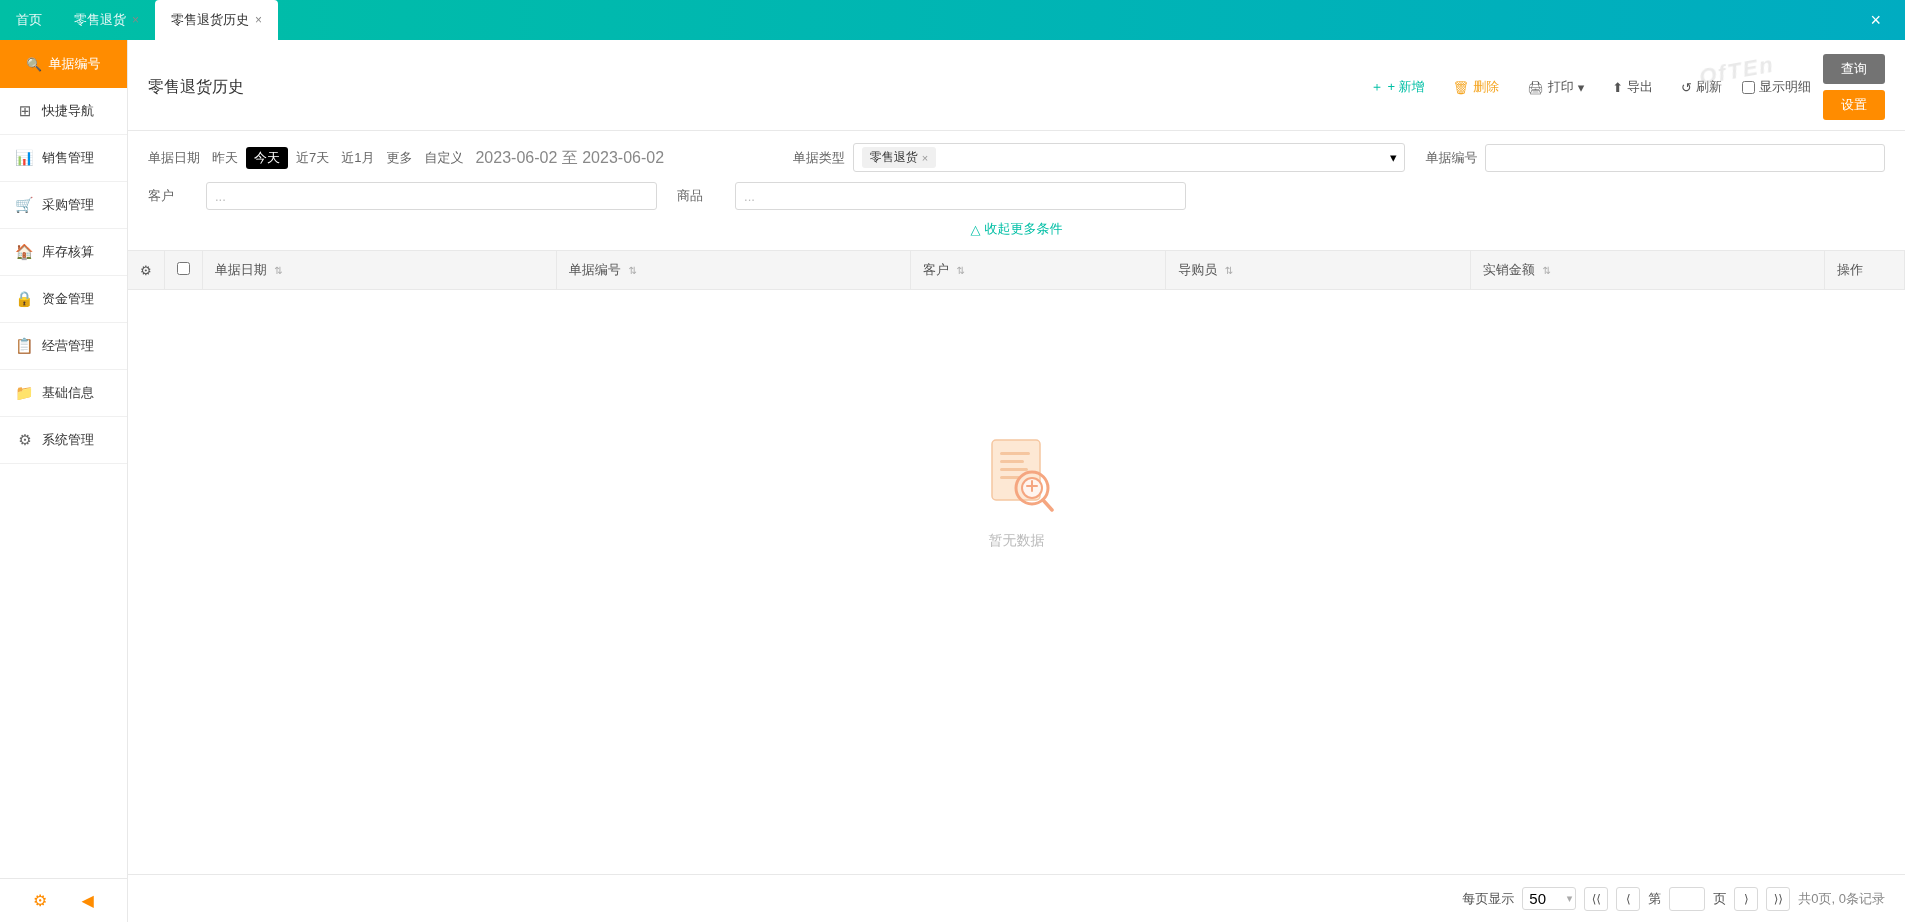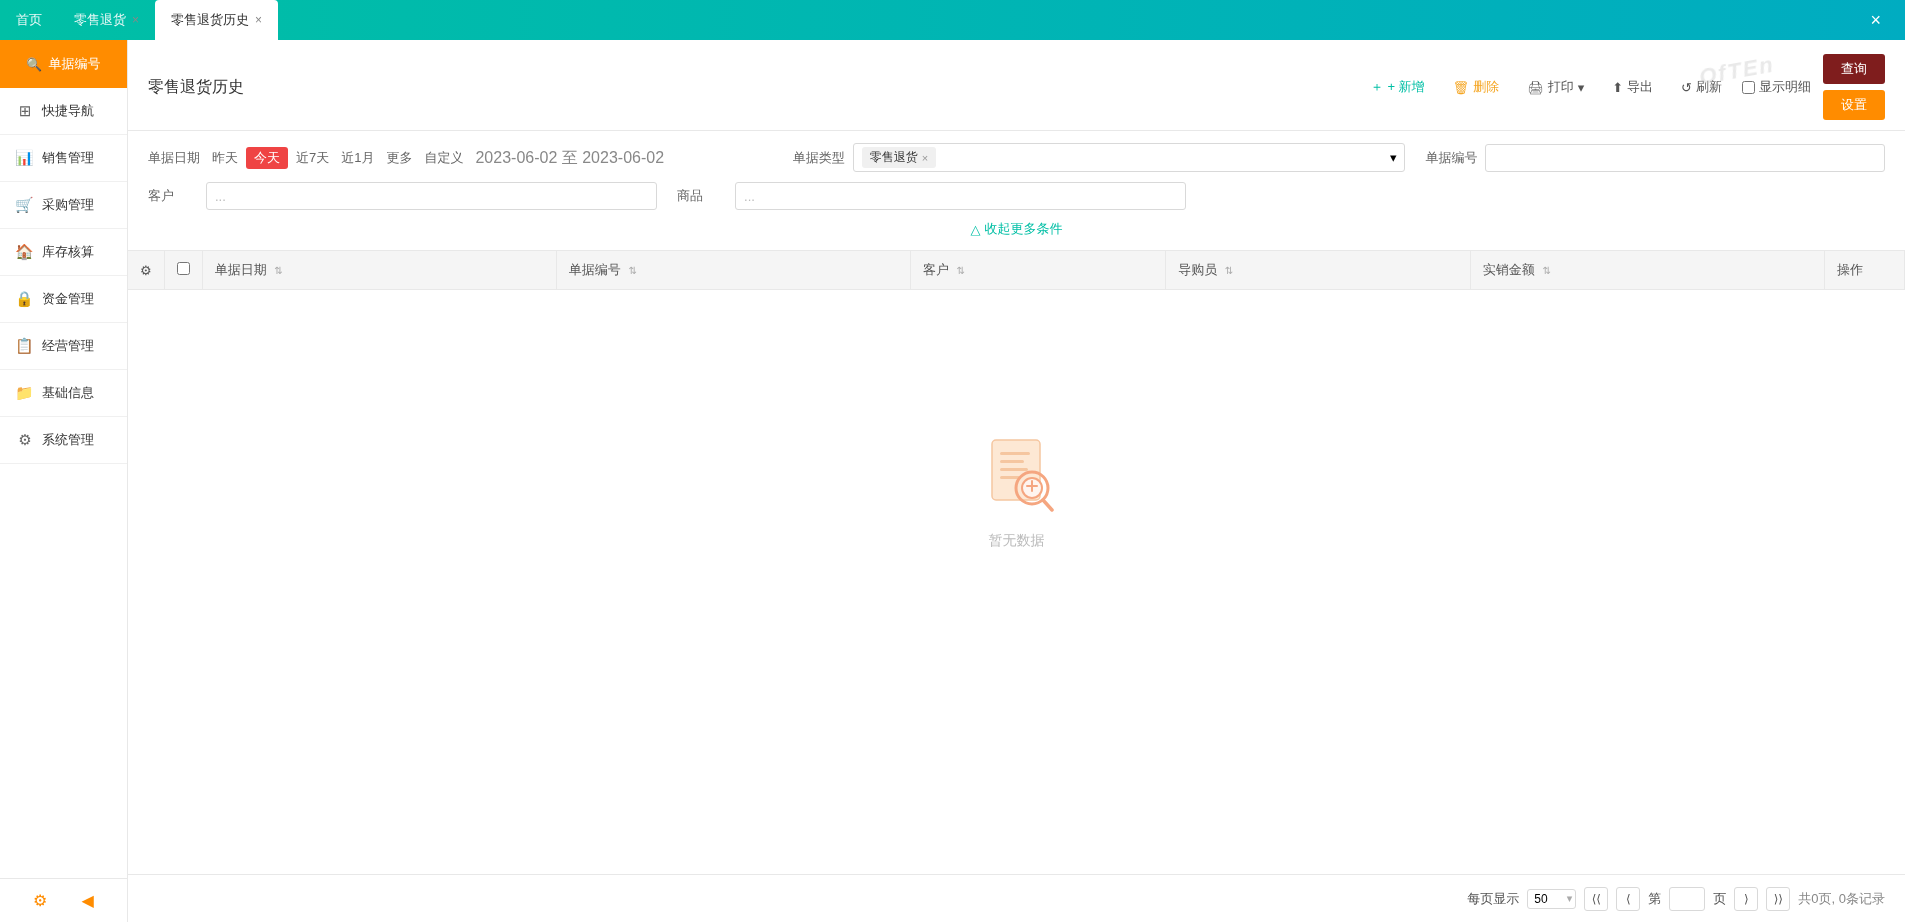"查询" .query-btn { background: #7f1d1d -> #737373 }
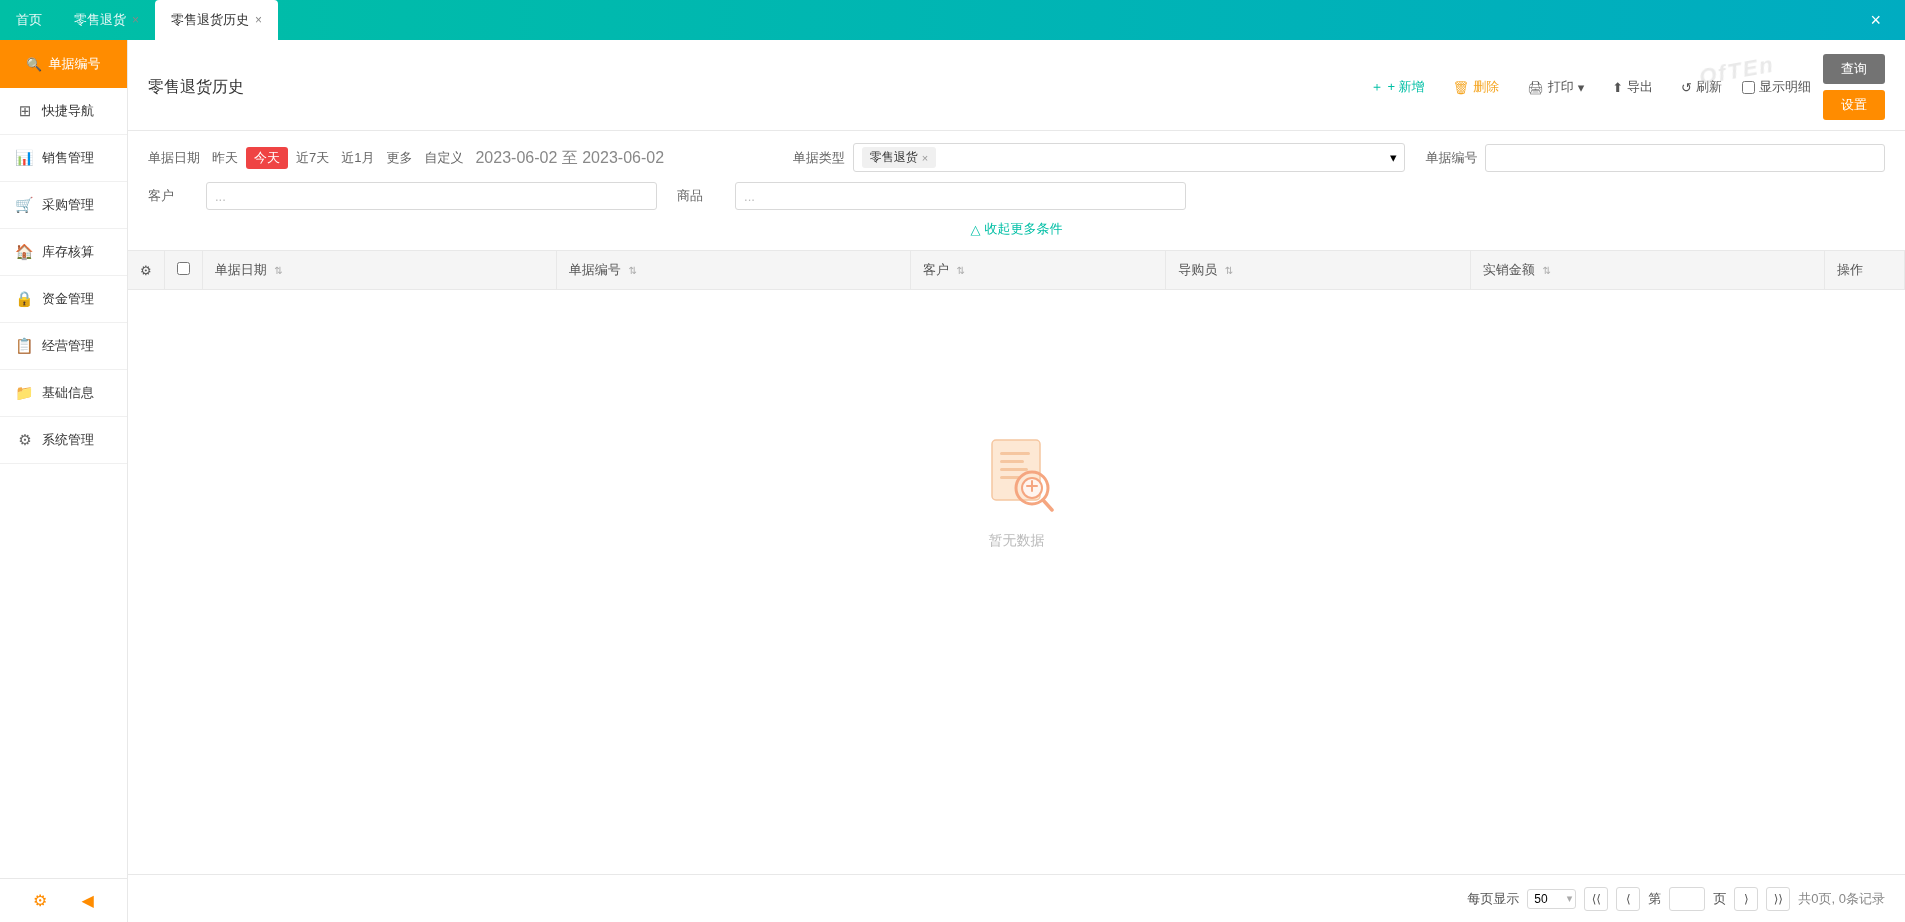"今天" .date-option.active { background: #ef4444 -> #000000 }
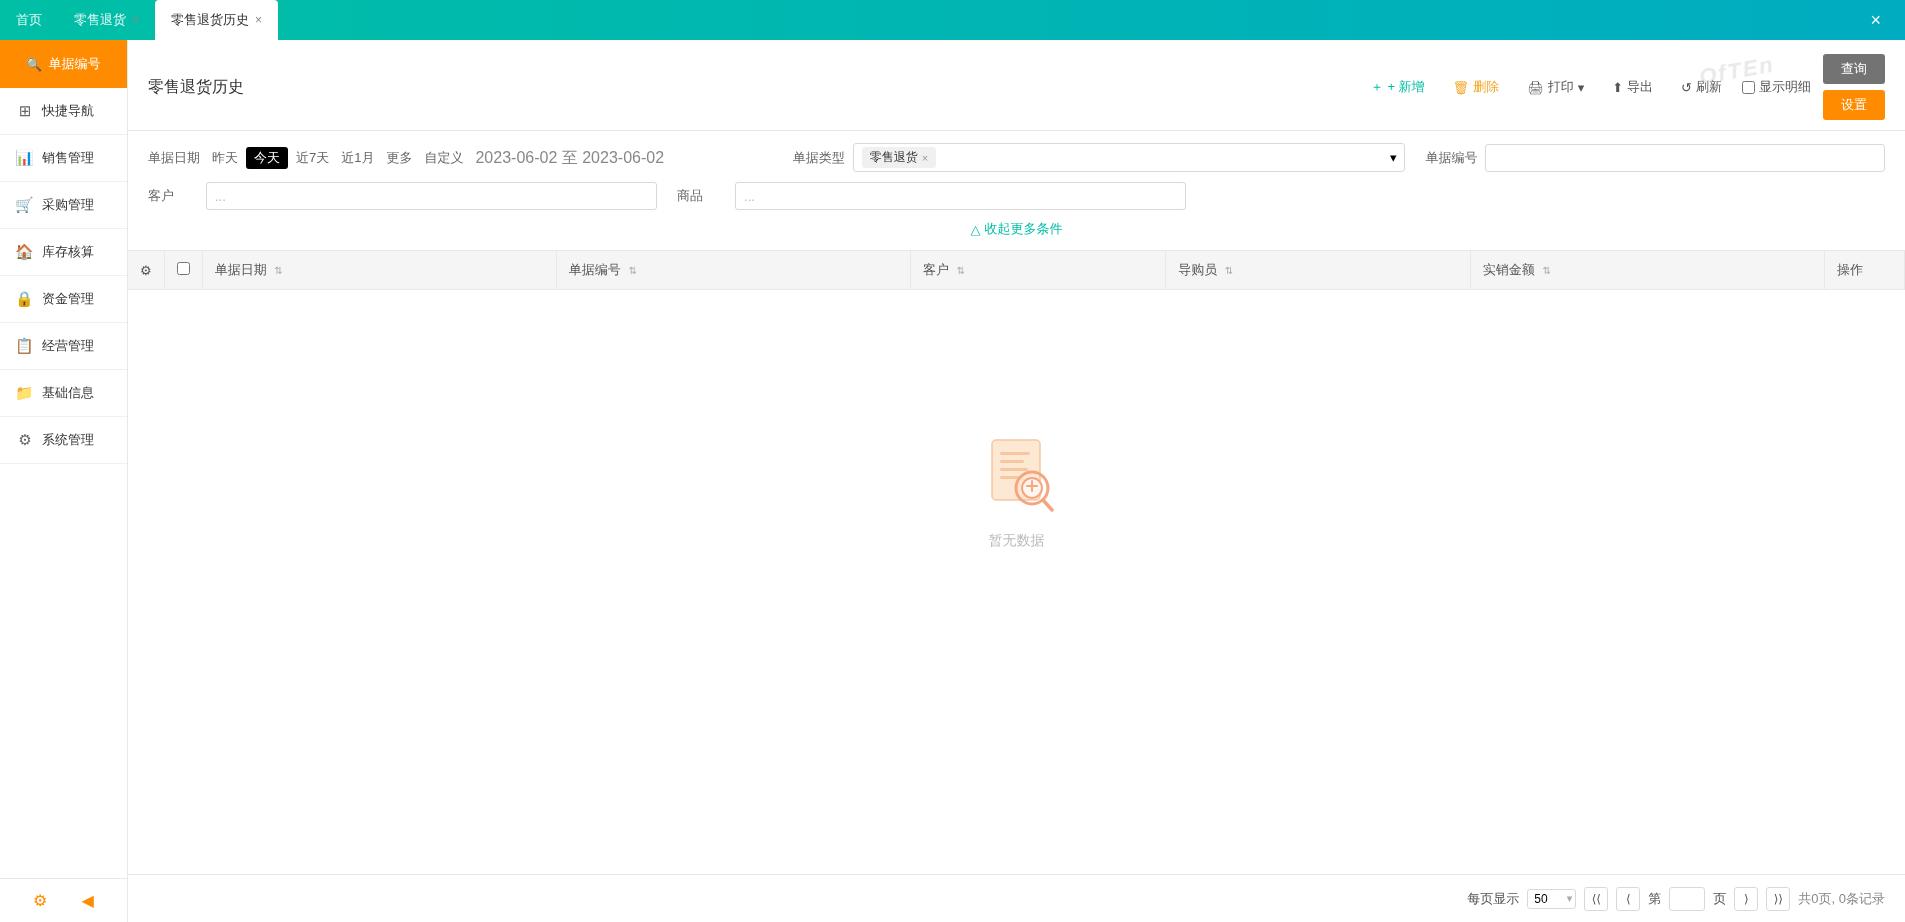"50" .page-size-select { font-size: 12px -> 15px }
